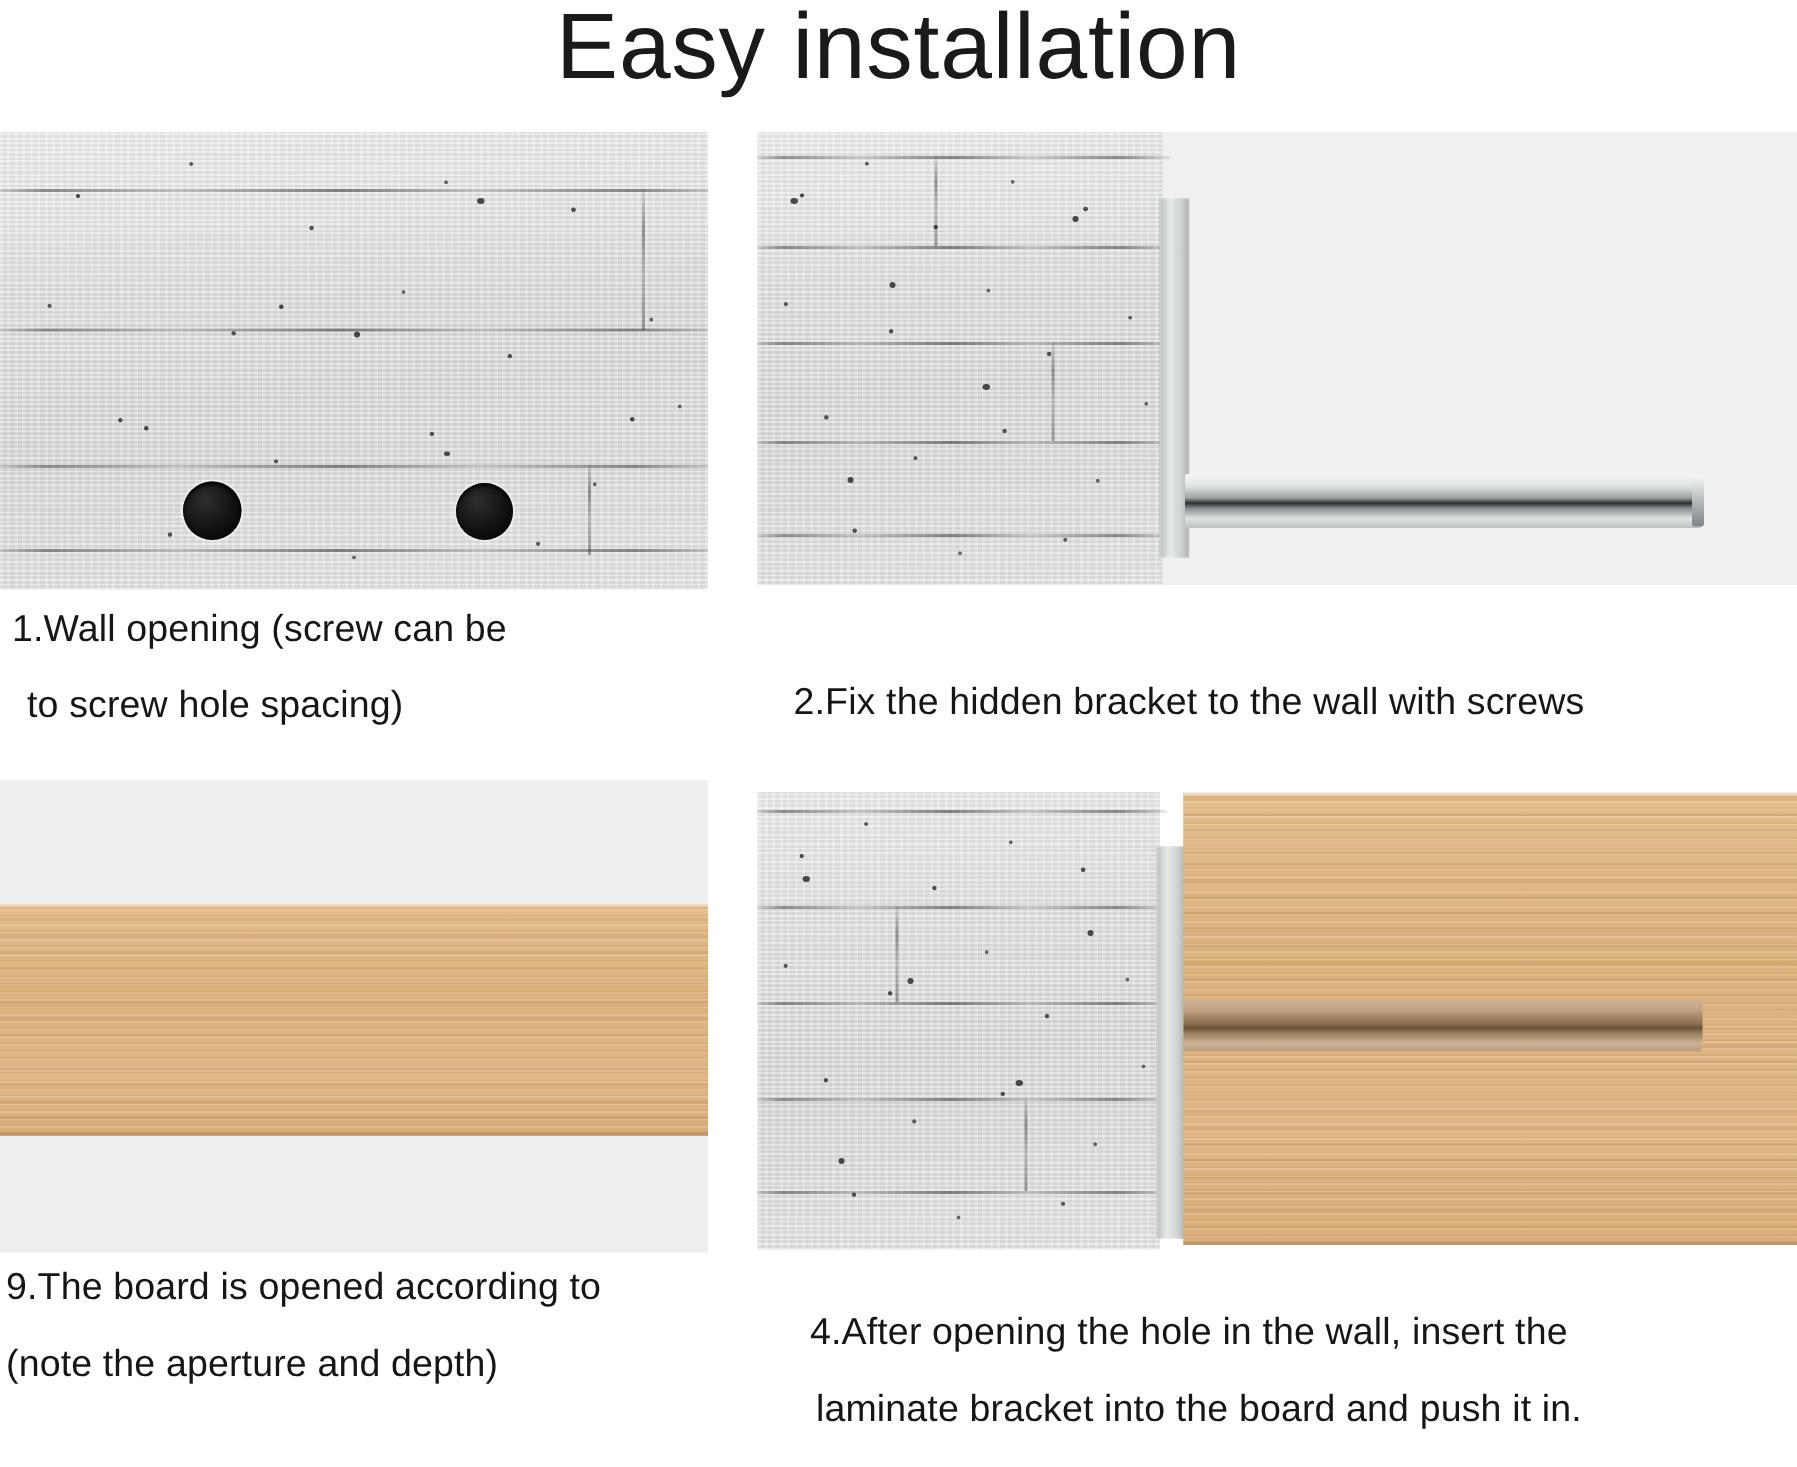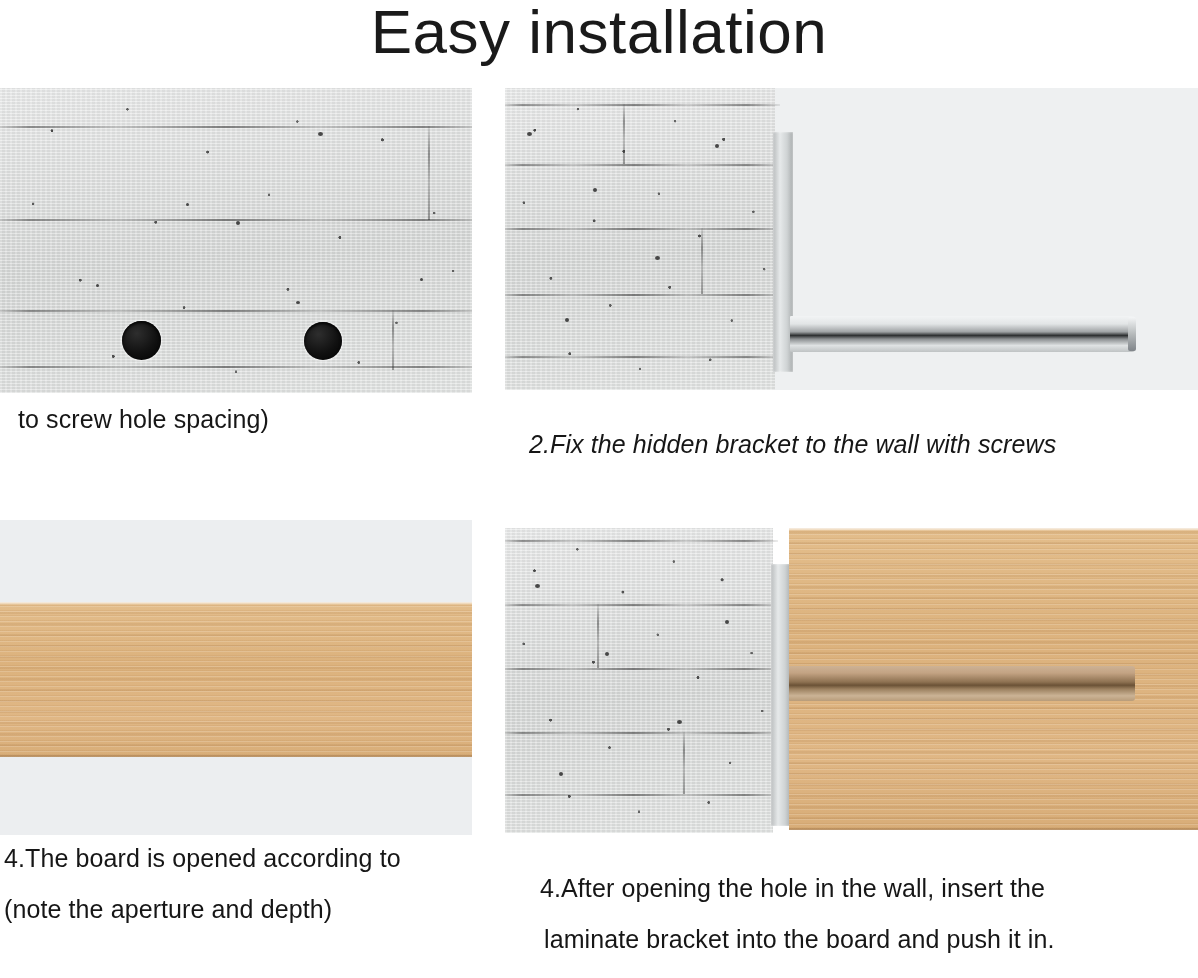"1.Wall opening (screw can be" span.line { html: none -> <span>1.Wall opening (screw can be</span> }
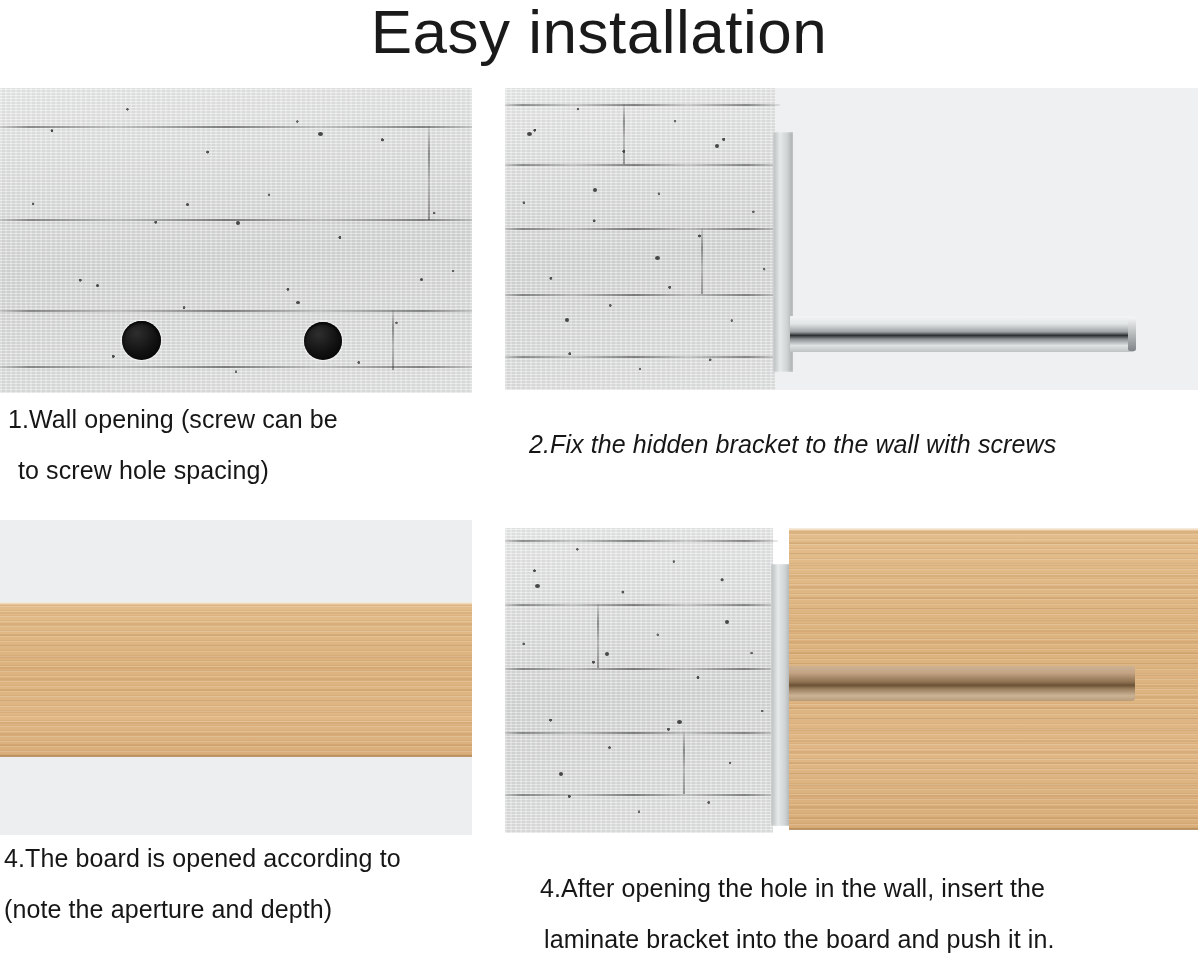"2.Fix the hidden bracket to" div.caption { font-style: italic -> none; top: 419px -> 443px }
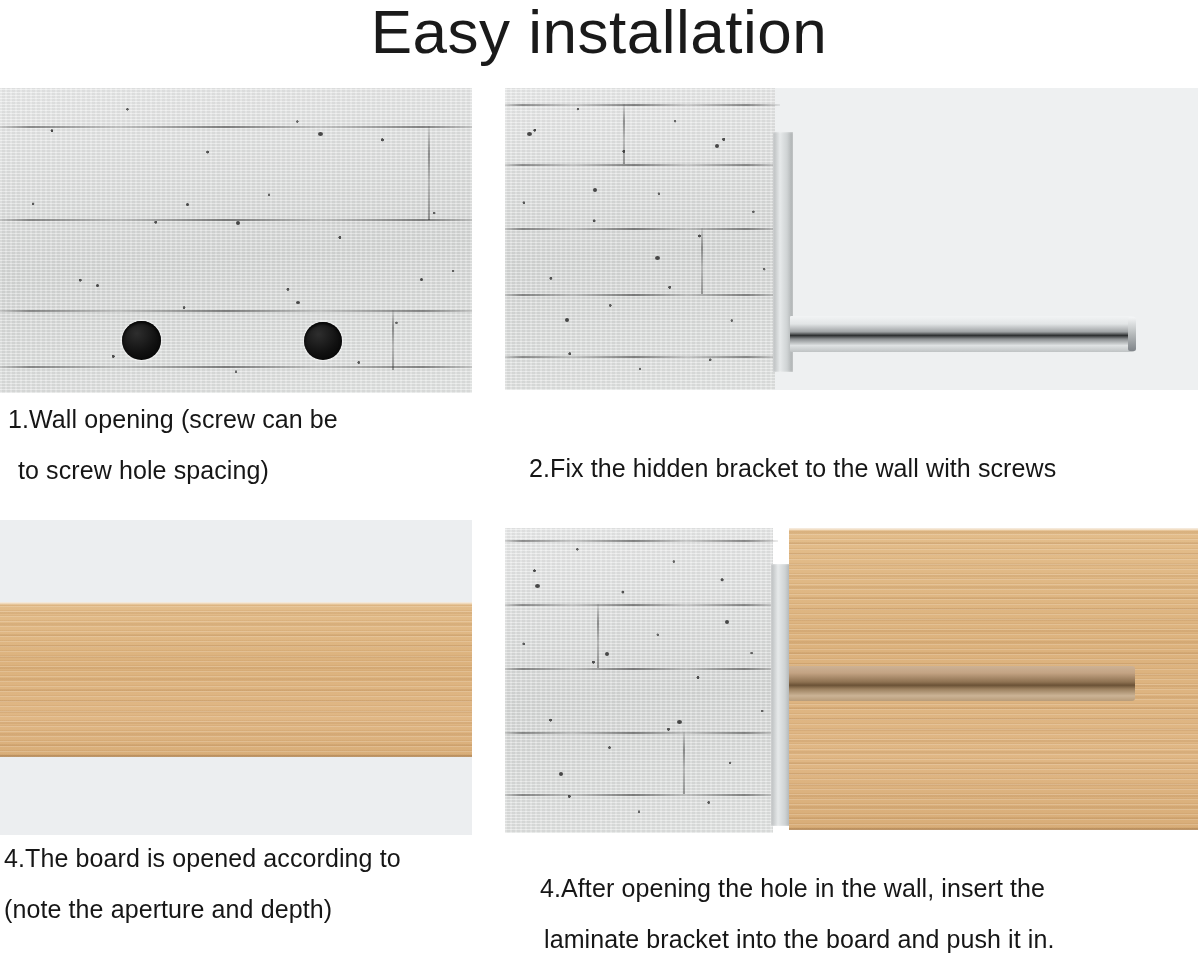"4.The board is opened according" span.line { text: 4.The -> 9.The }
